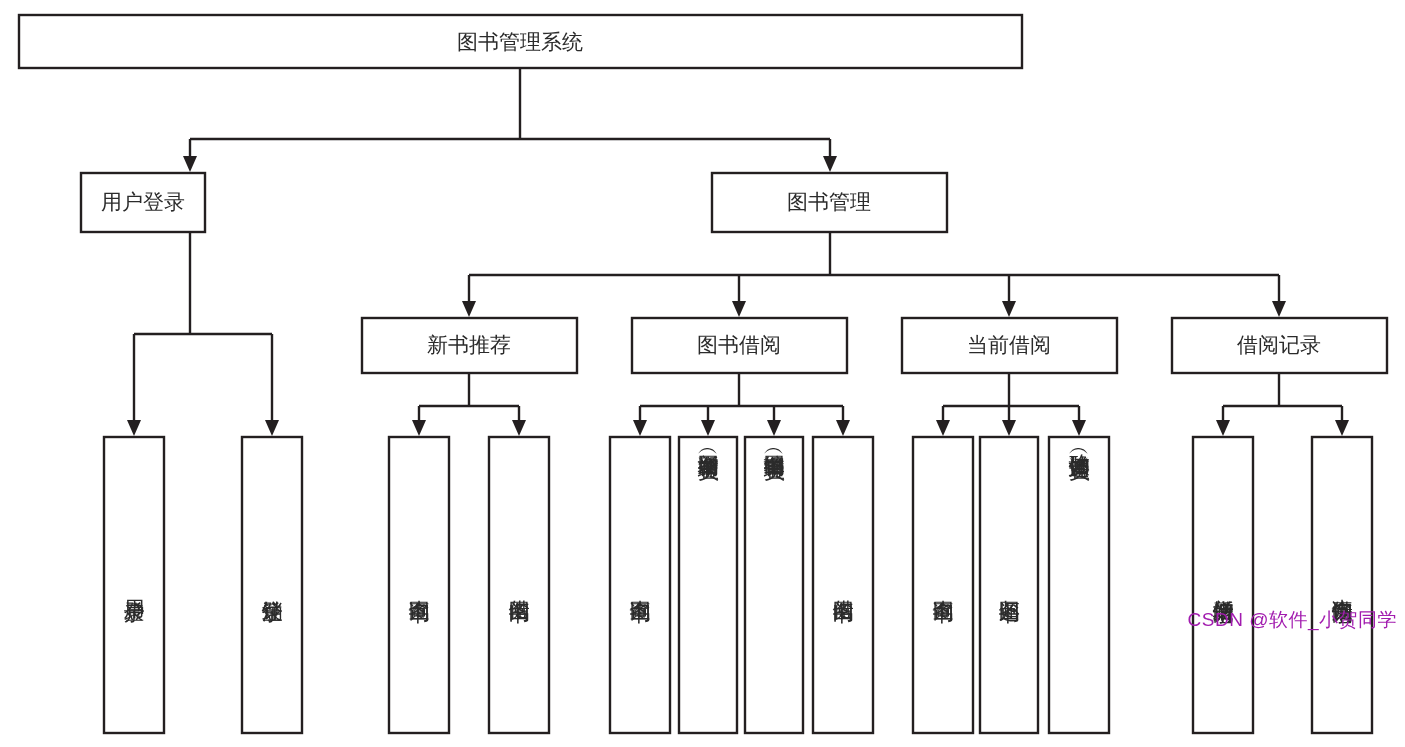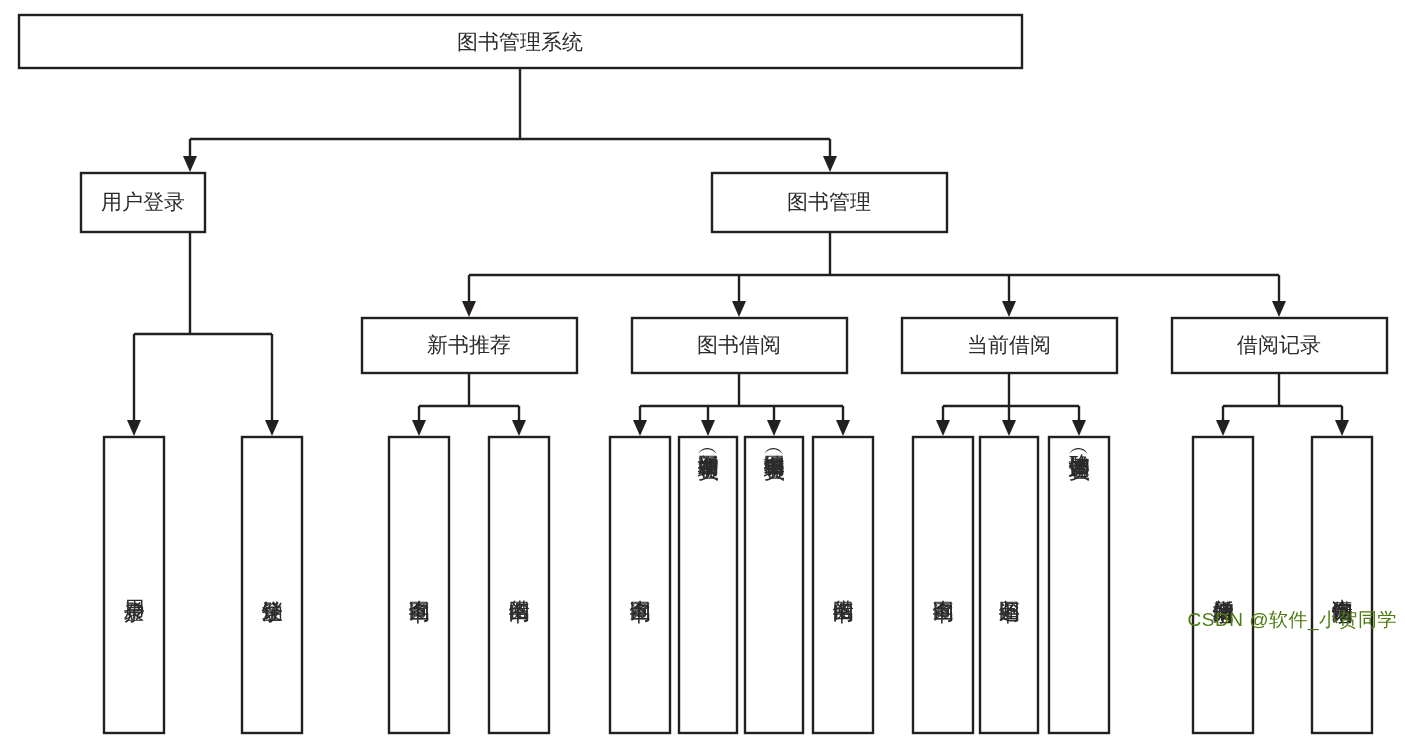"CSDN @软件_小贺同学" .watermark { color: #4d7c0f -> #a21caf }
